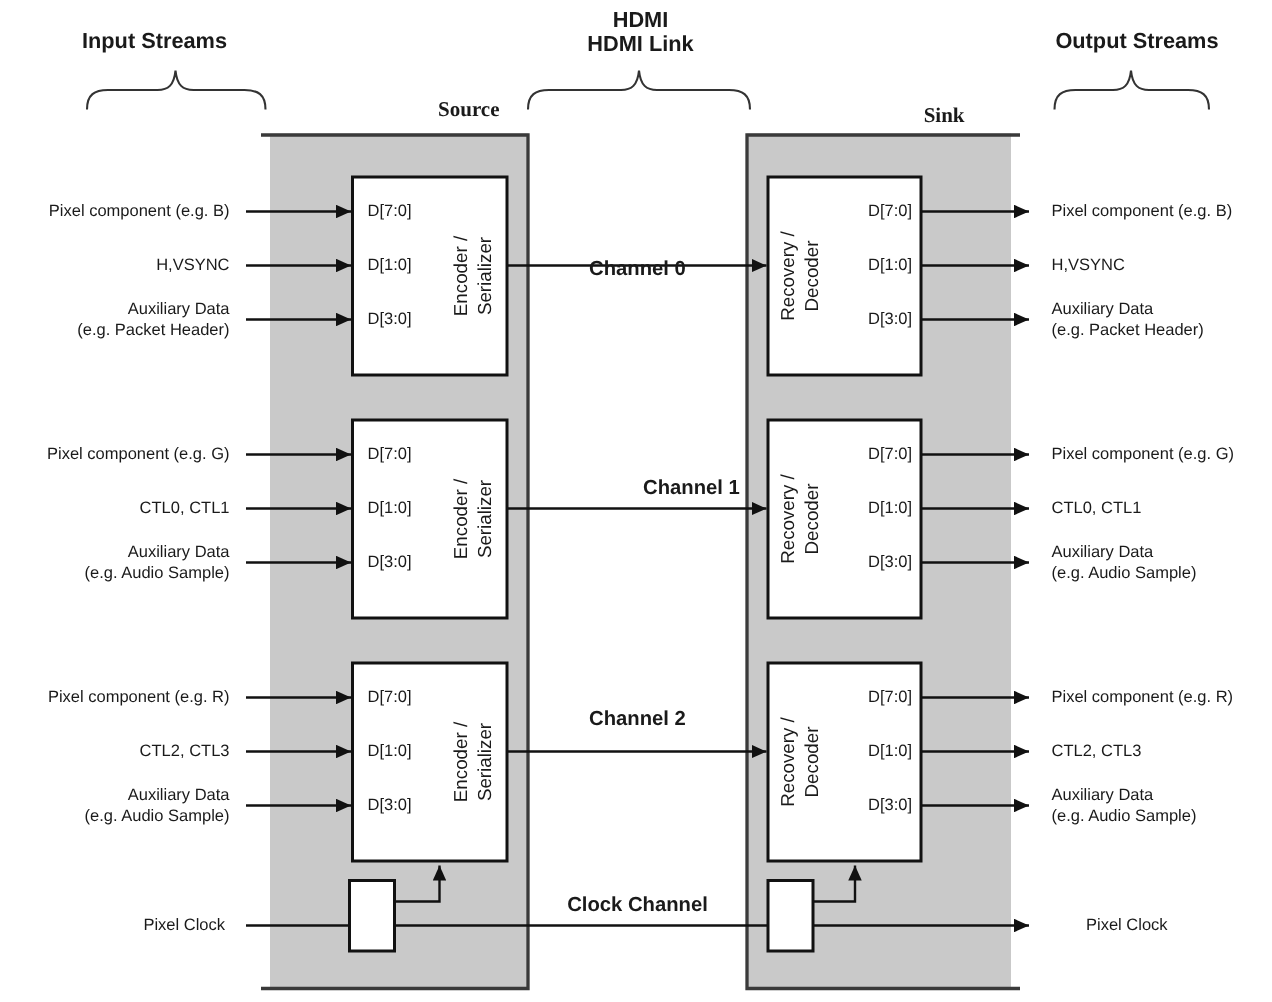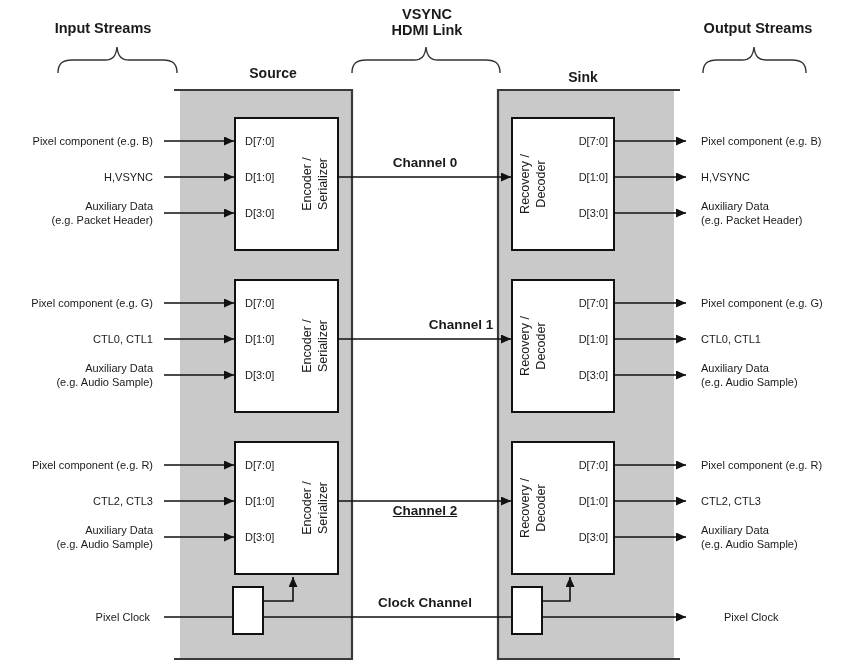"VSYNC" div { text: VSYNC -> HDMI }
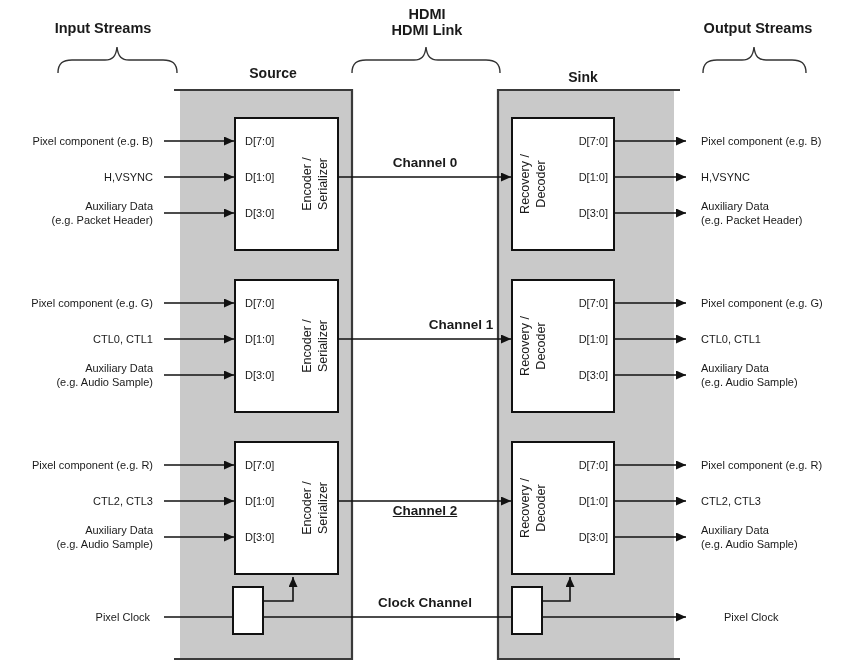"Source" .subhdr { font-family: none -> Liberation Serif, serif; text-align: center -> right }
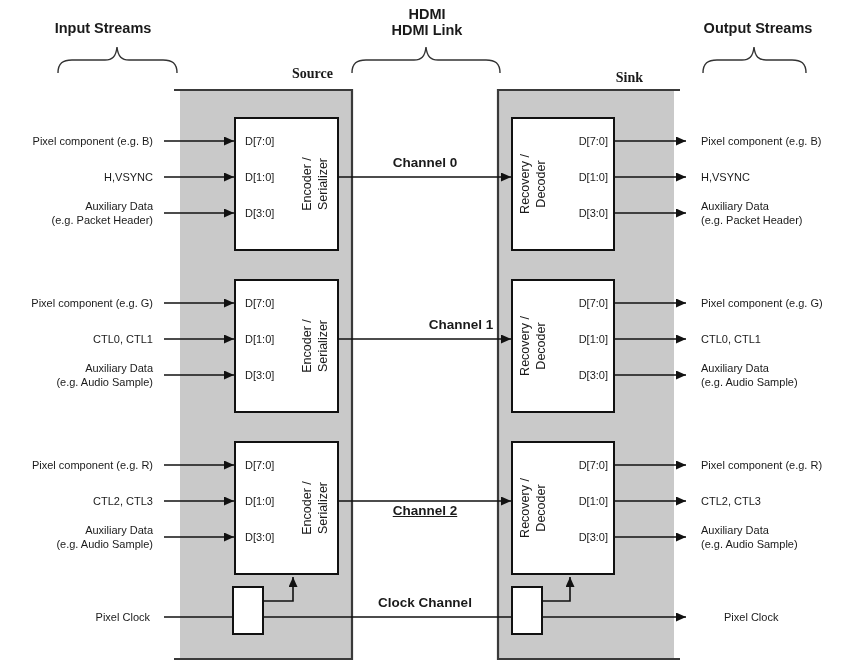"Channel 0" div.ch { top: 156px -> 172px }
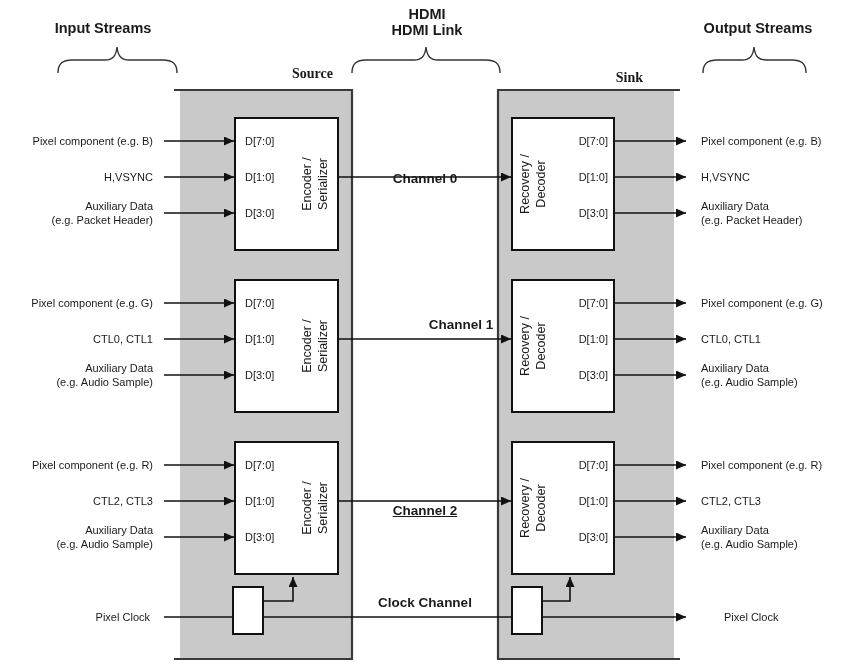"Channel 2" div.ch { text-decoration: underline -> none; top: 504px -> 472px }
